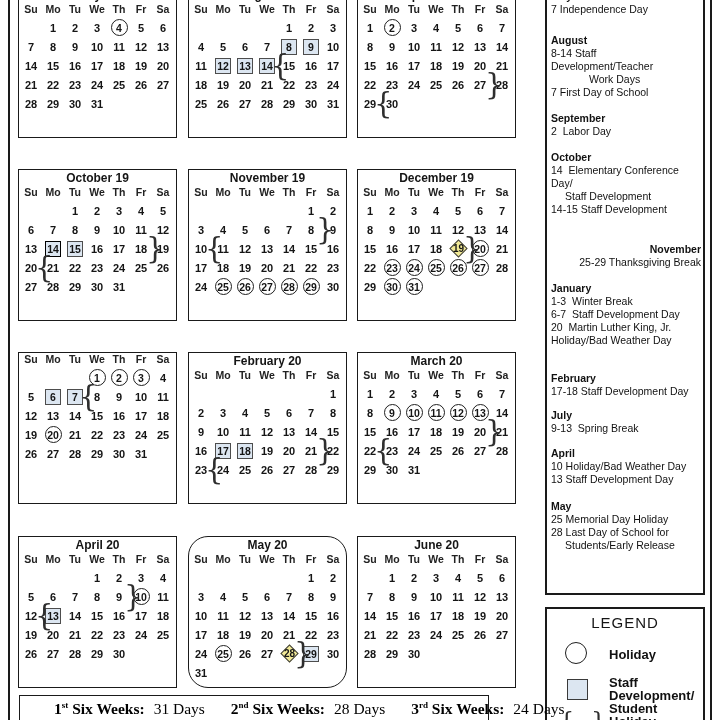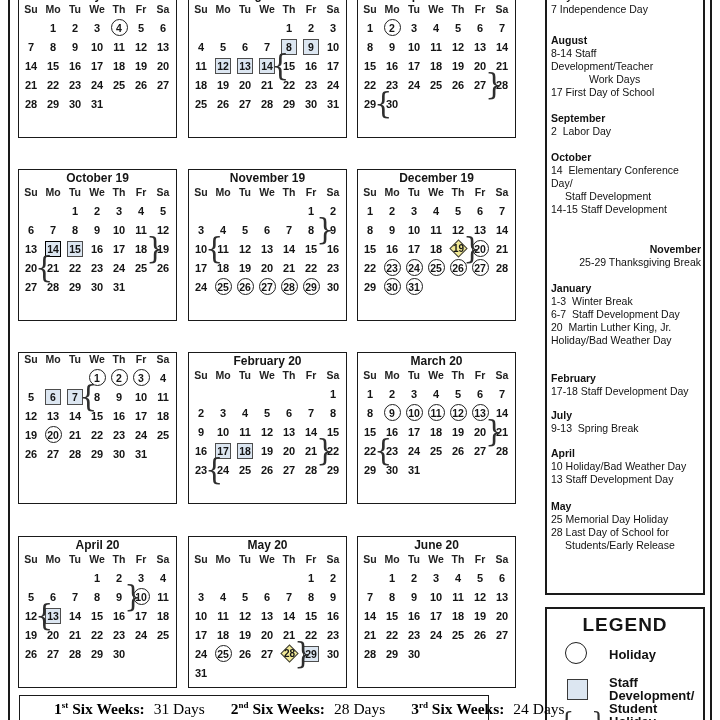"17 First Day of School" div.ev-line { text: 17 -> 7 }
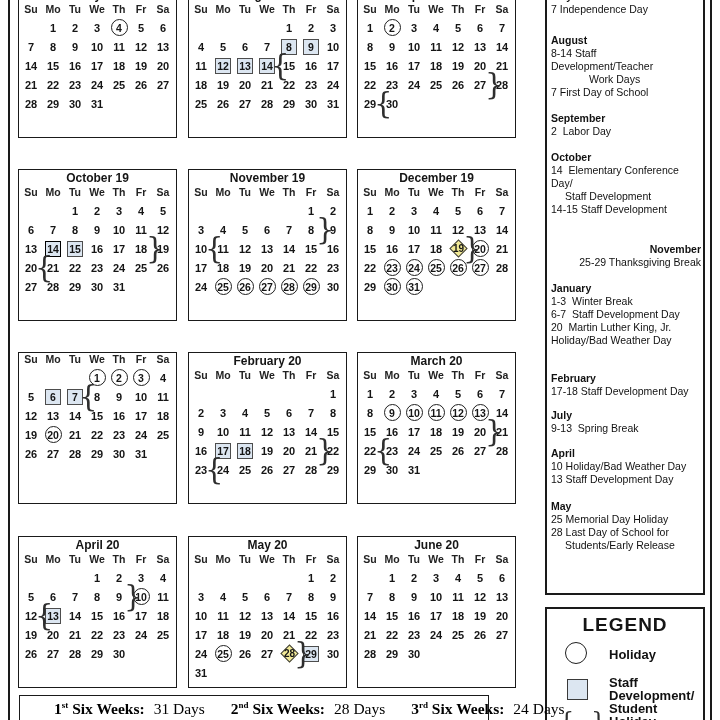"May 20" div.cal { border-radius: none -> 20px }
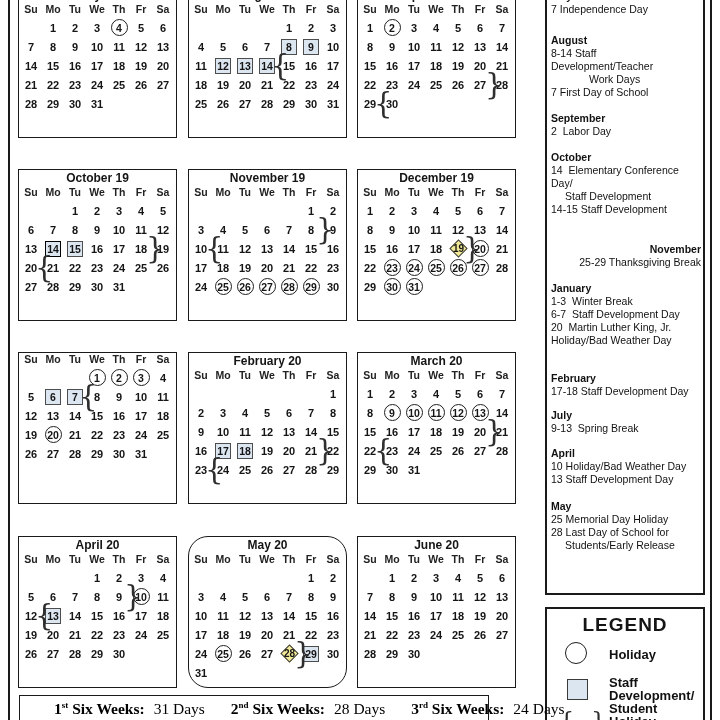"LEGEND" #legend-title { font-size: 19px -> 15px; font-weight: 700 -> 400 }
